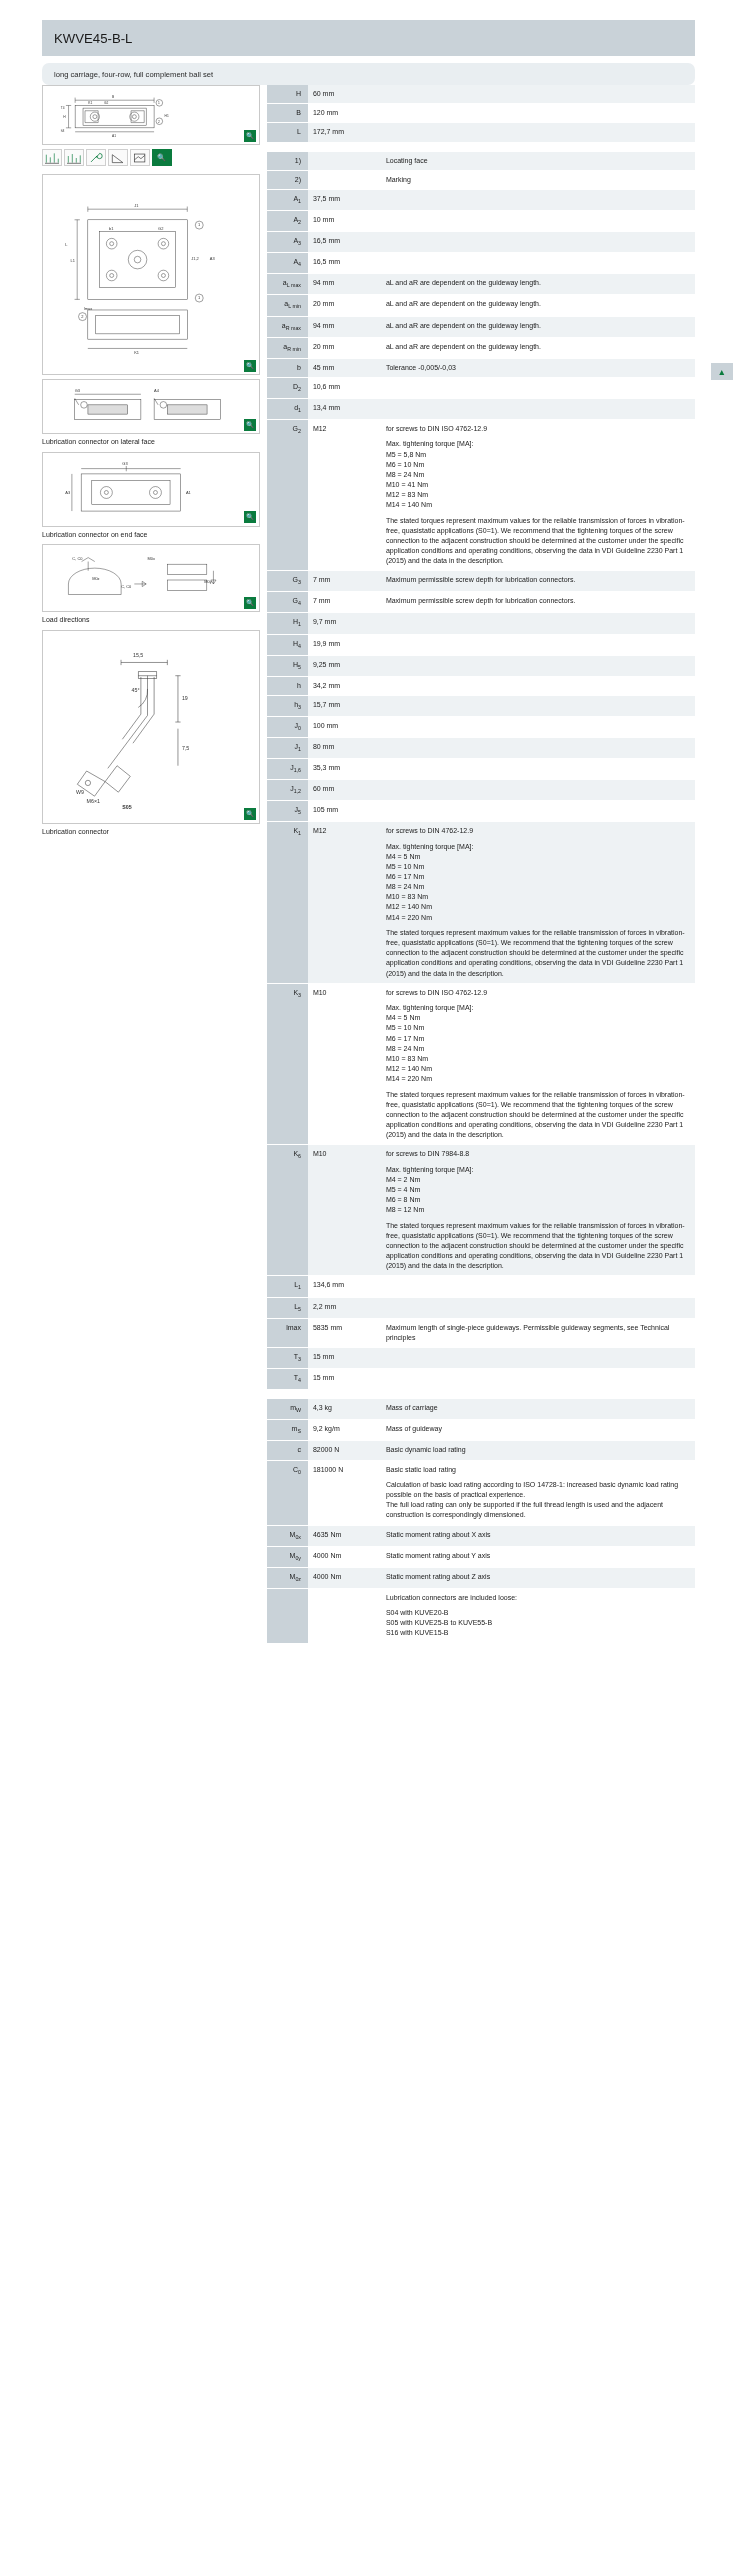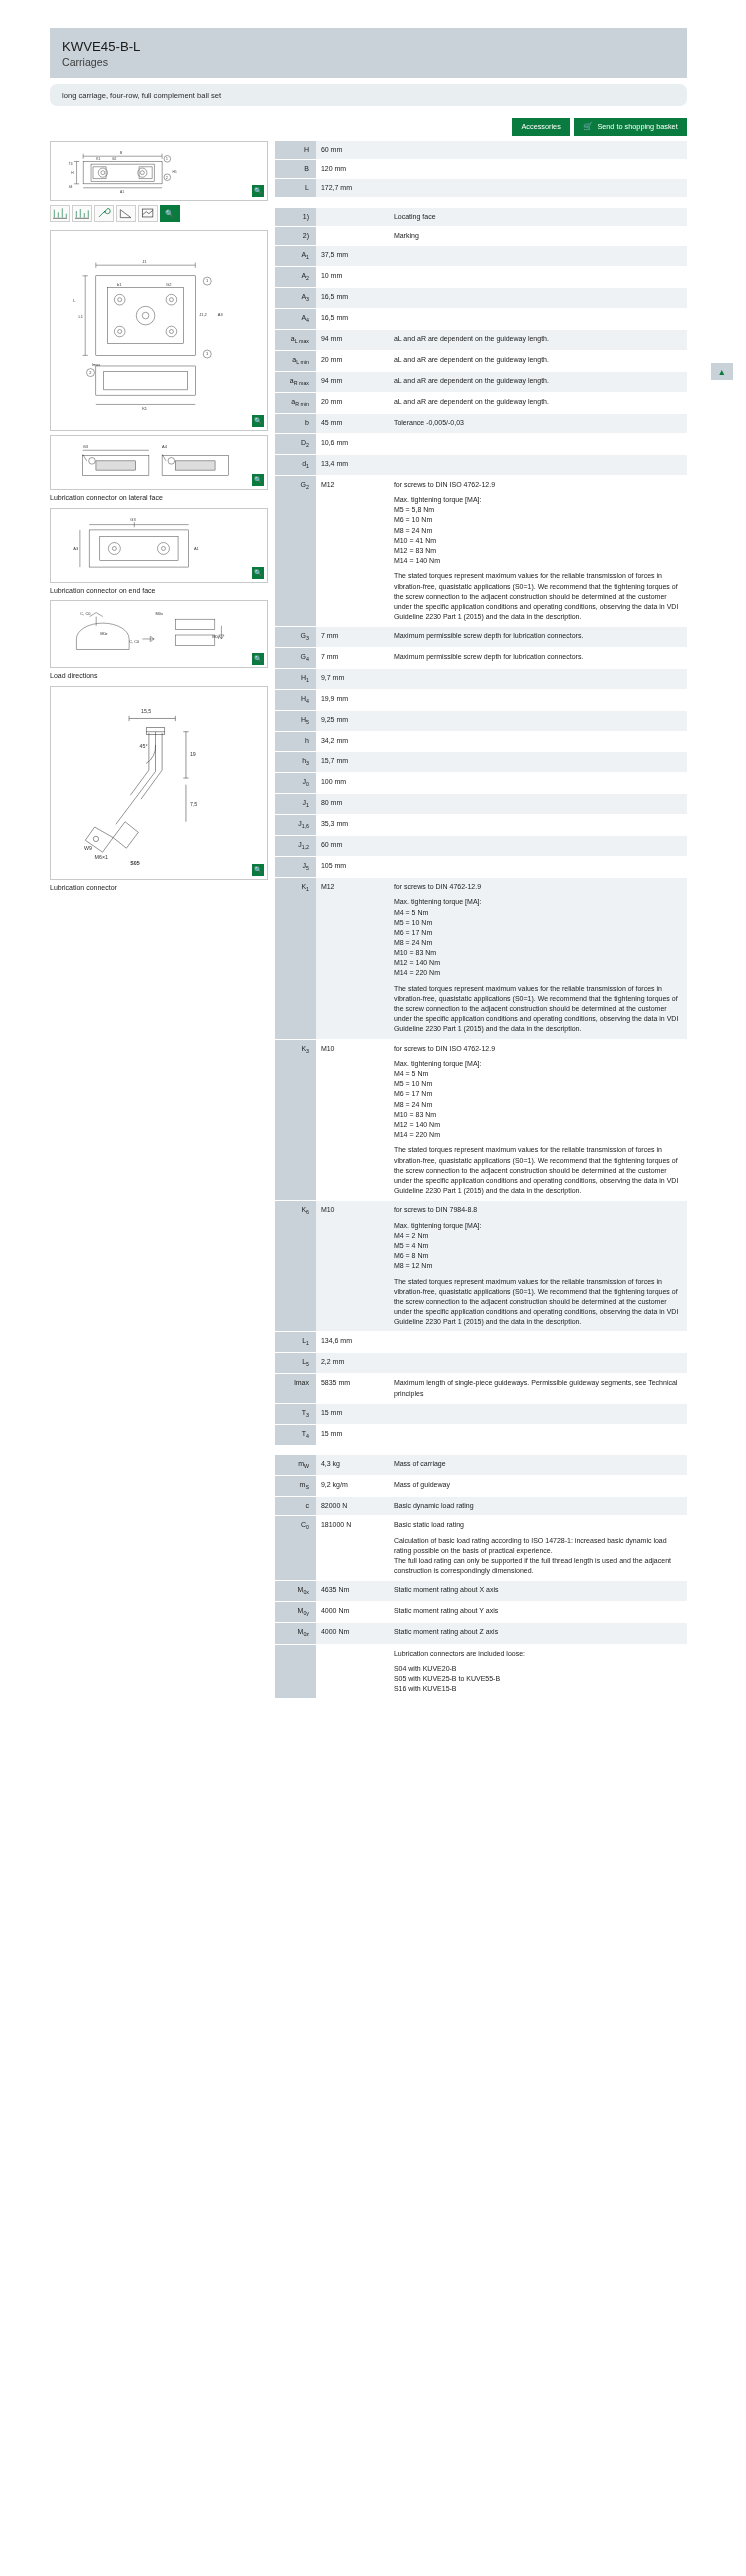"KWVE45-B-L" .page { padding: 16px -> 8px }
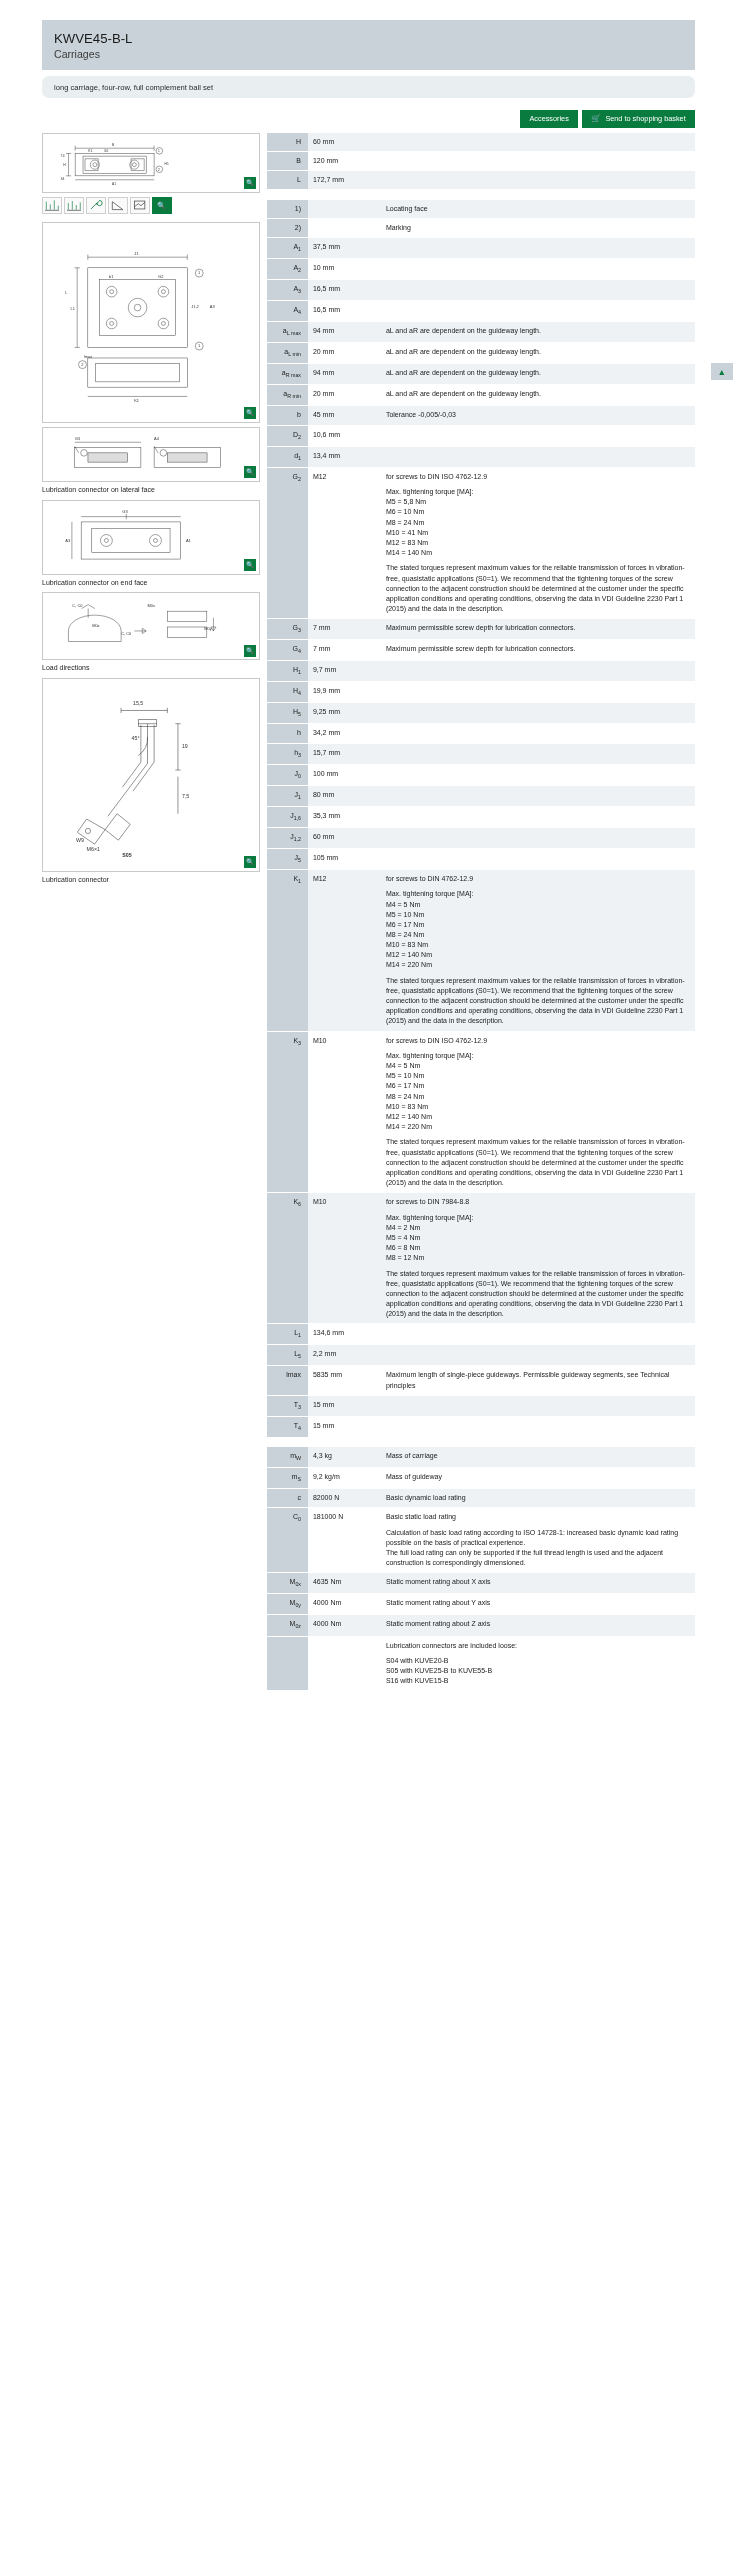"Carriages" div.subtitle { html: <div>Carriages</div> -> none }
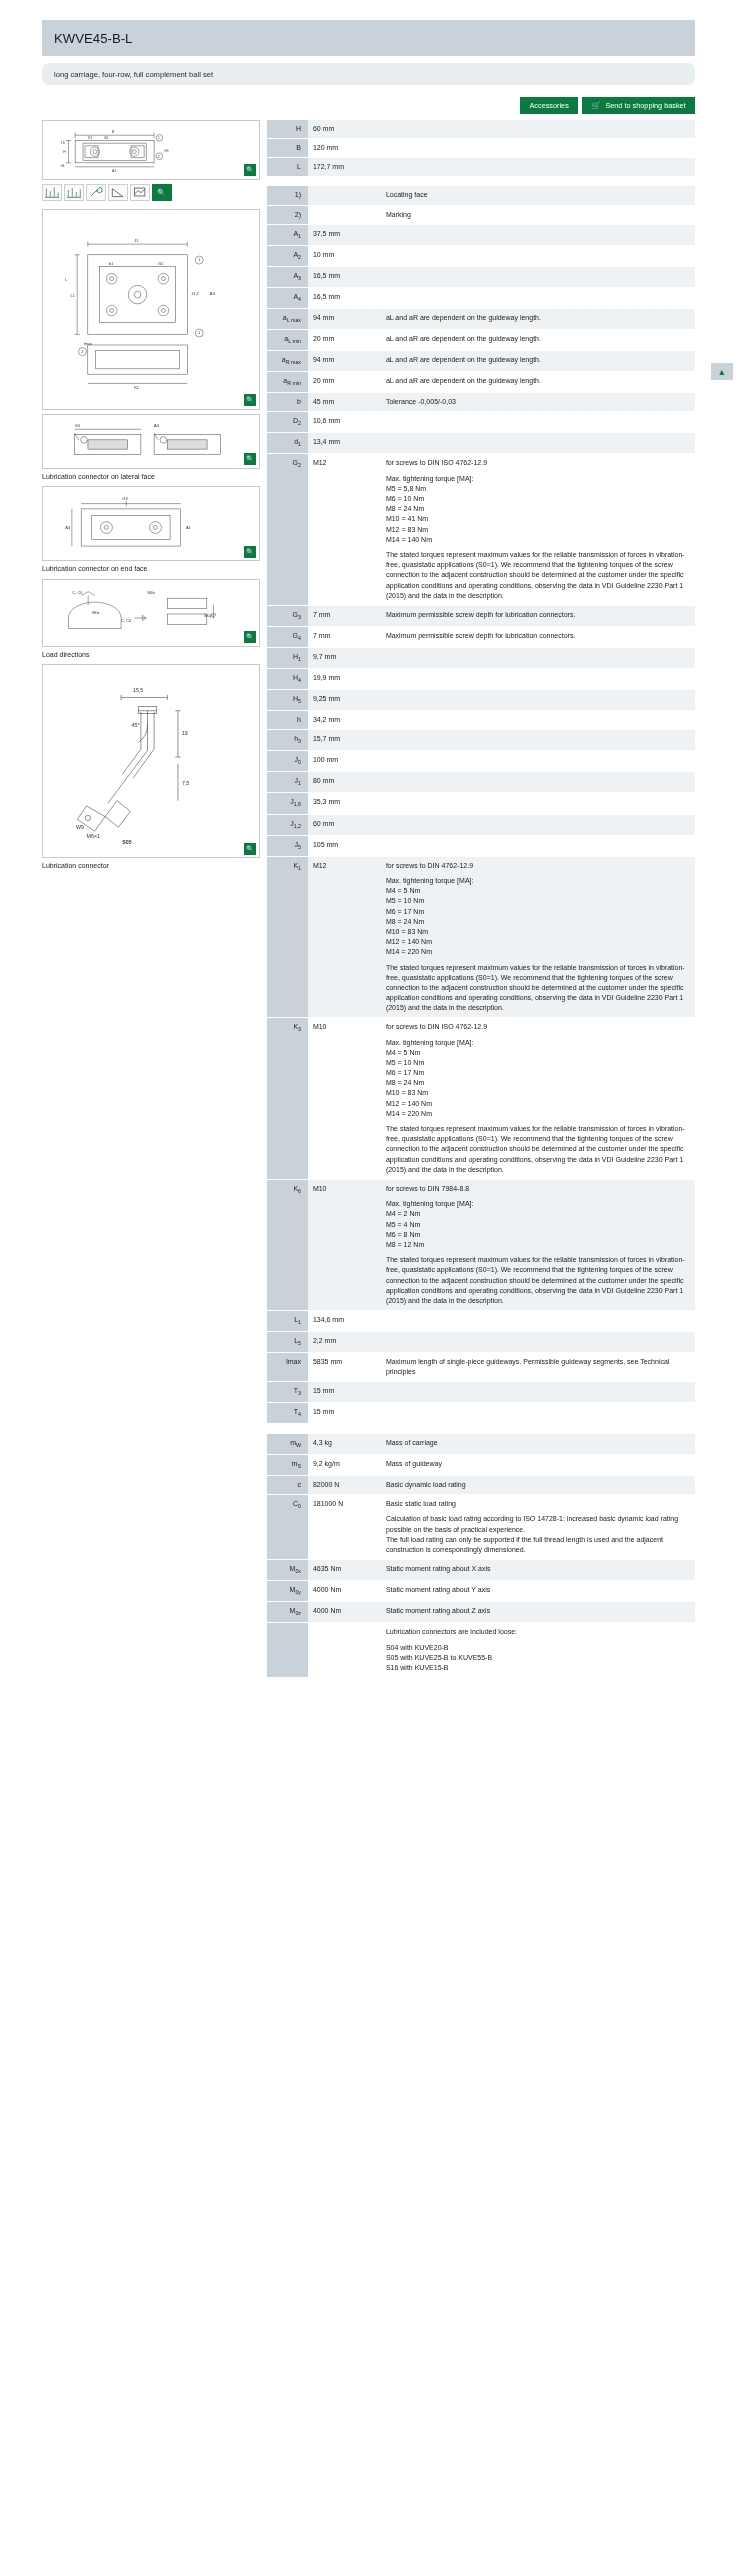"Accessories" div.buttonbar { html: <div> <button> <span>Accessories</span> </button> <button> <span>🛒</span> <span>Send to shopping basket</span> </button> </div> -> none }
